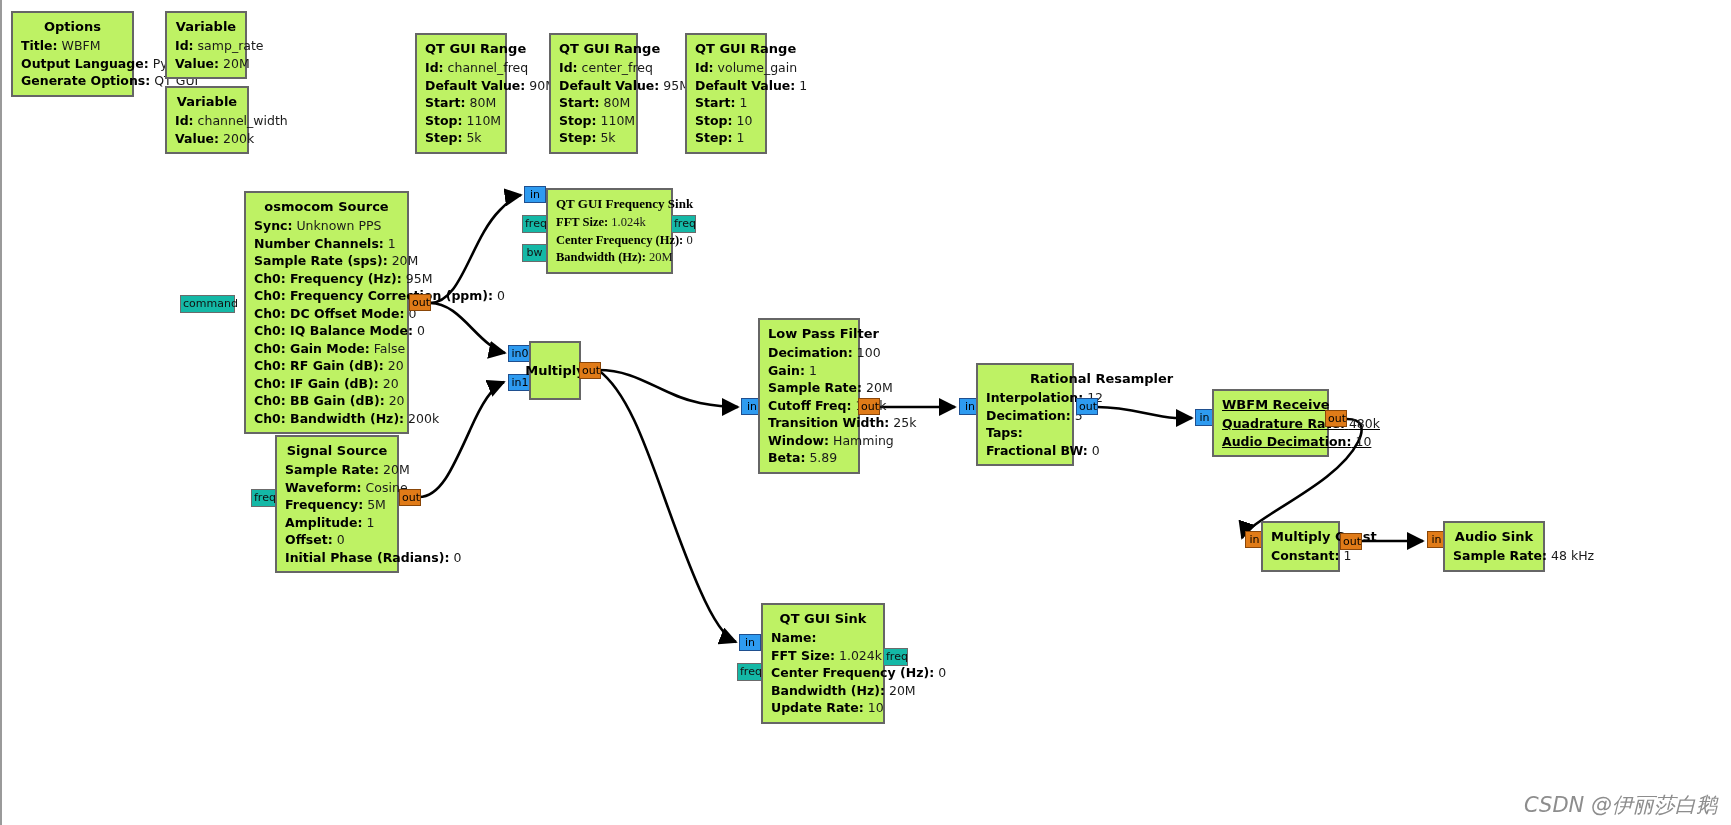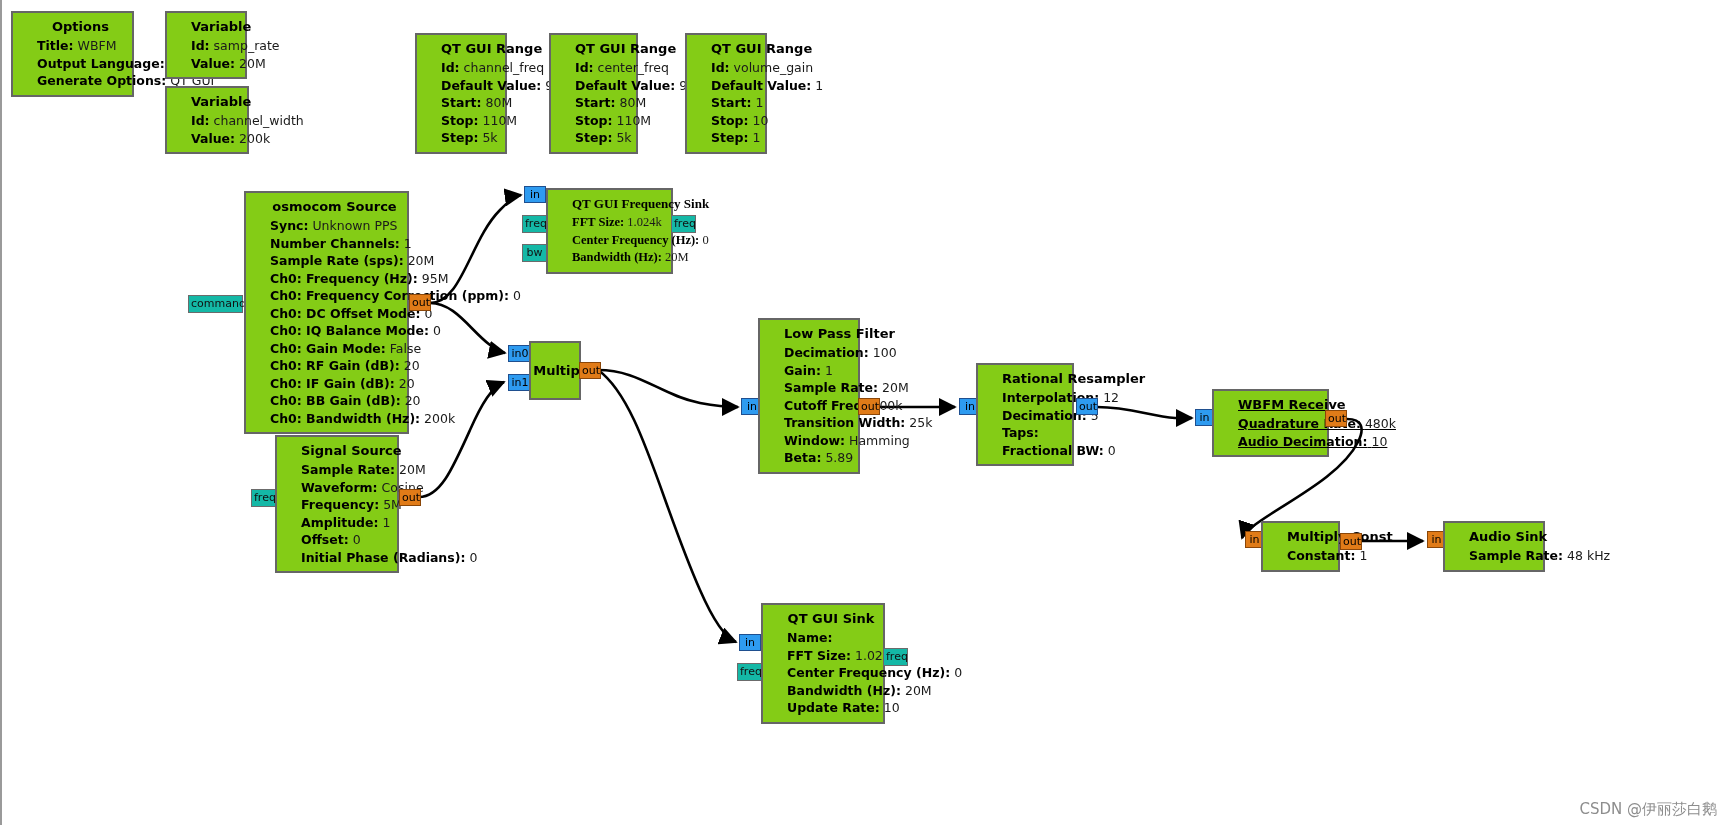"Options" .block { background: #84cc16 -> #bef264; padding: 4px 8px 5px 24px -> 4px 8px 5px 8px }
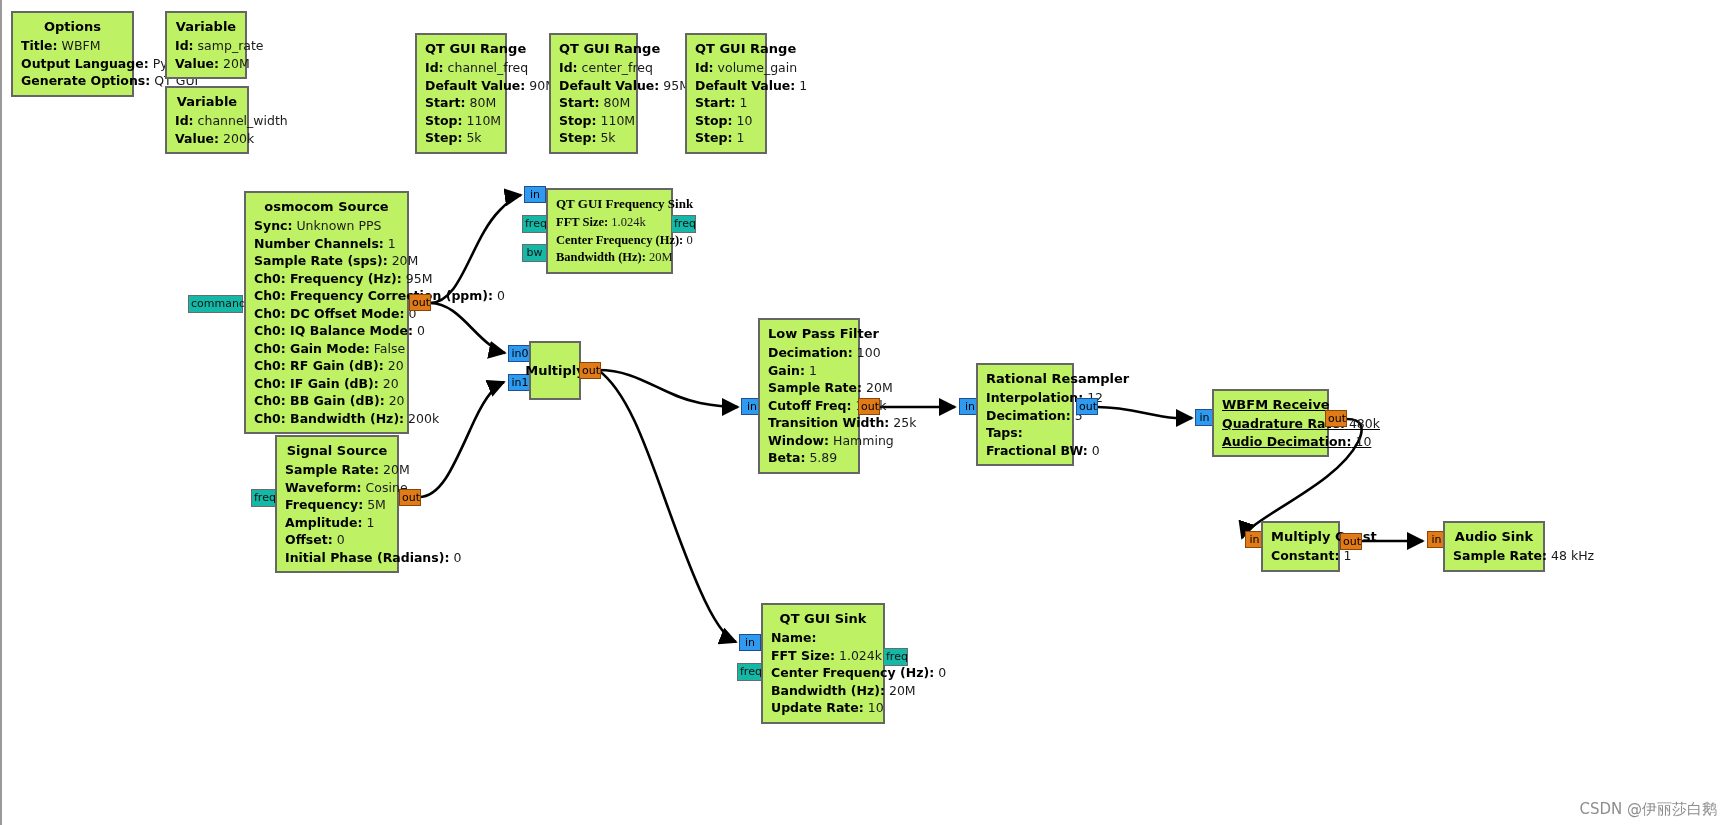"command" div.port { left: 188px -> 180px }
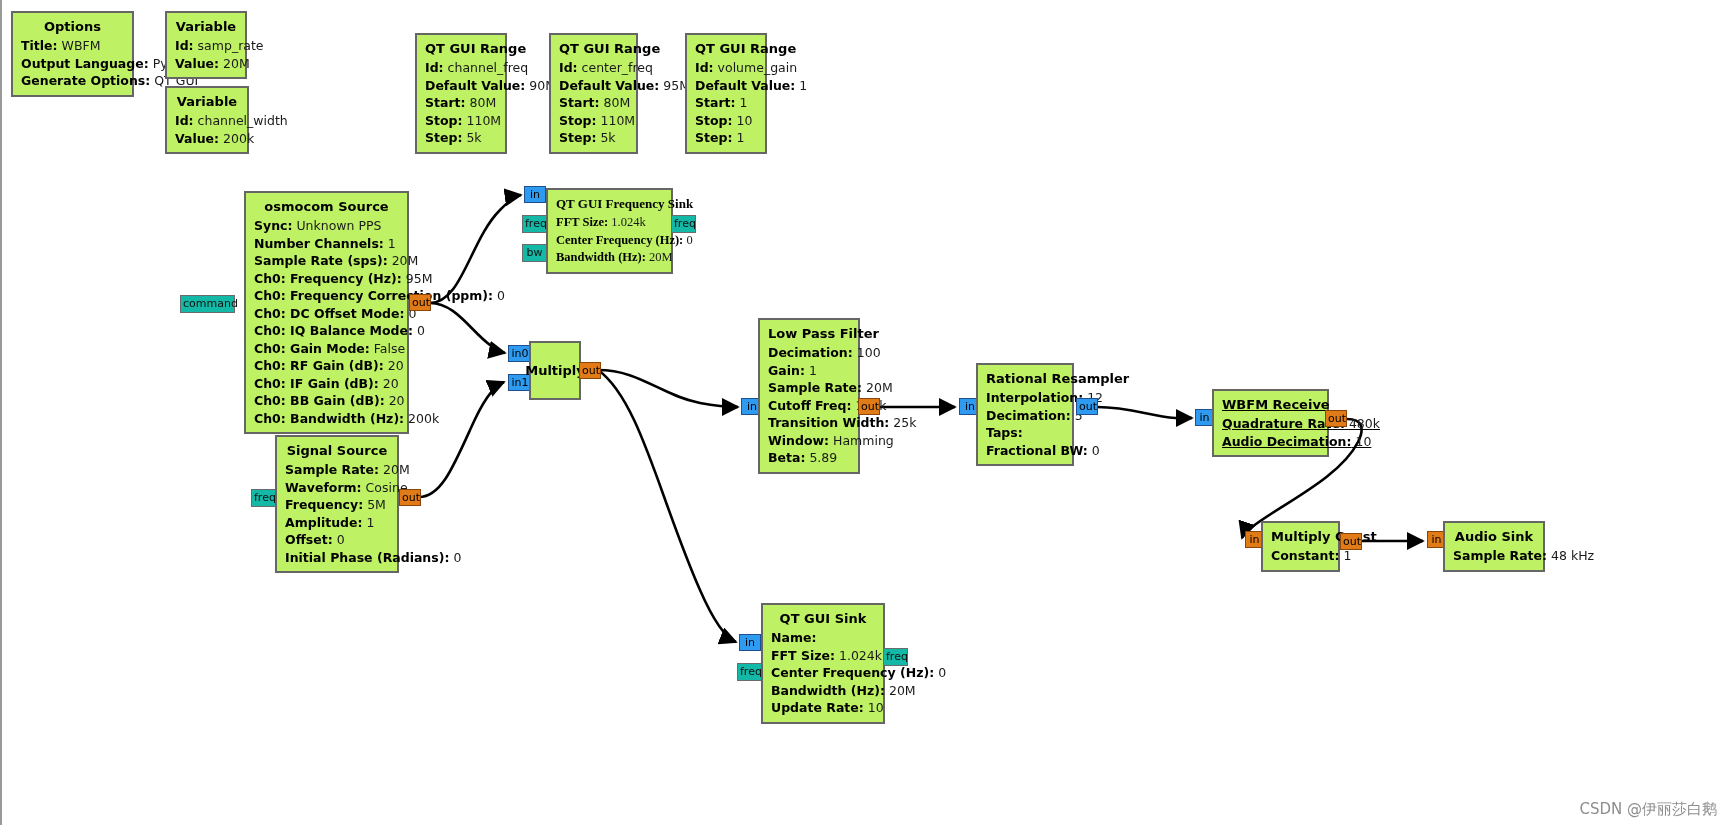"Rational Resampler" div.title { margin-left: none -> 44px }
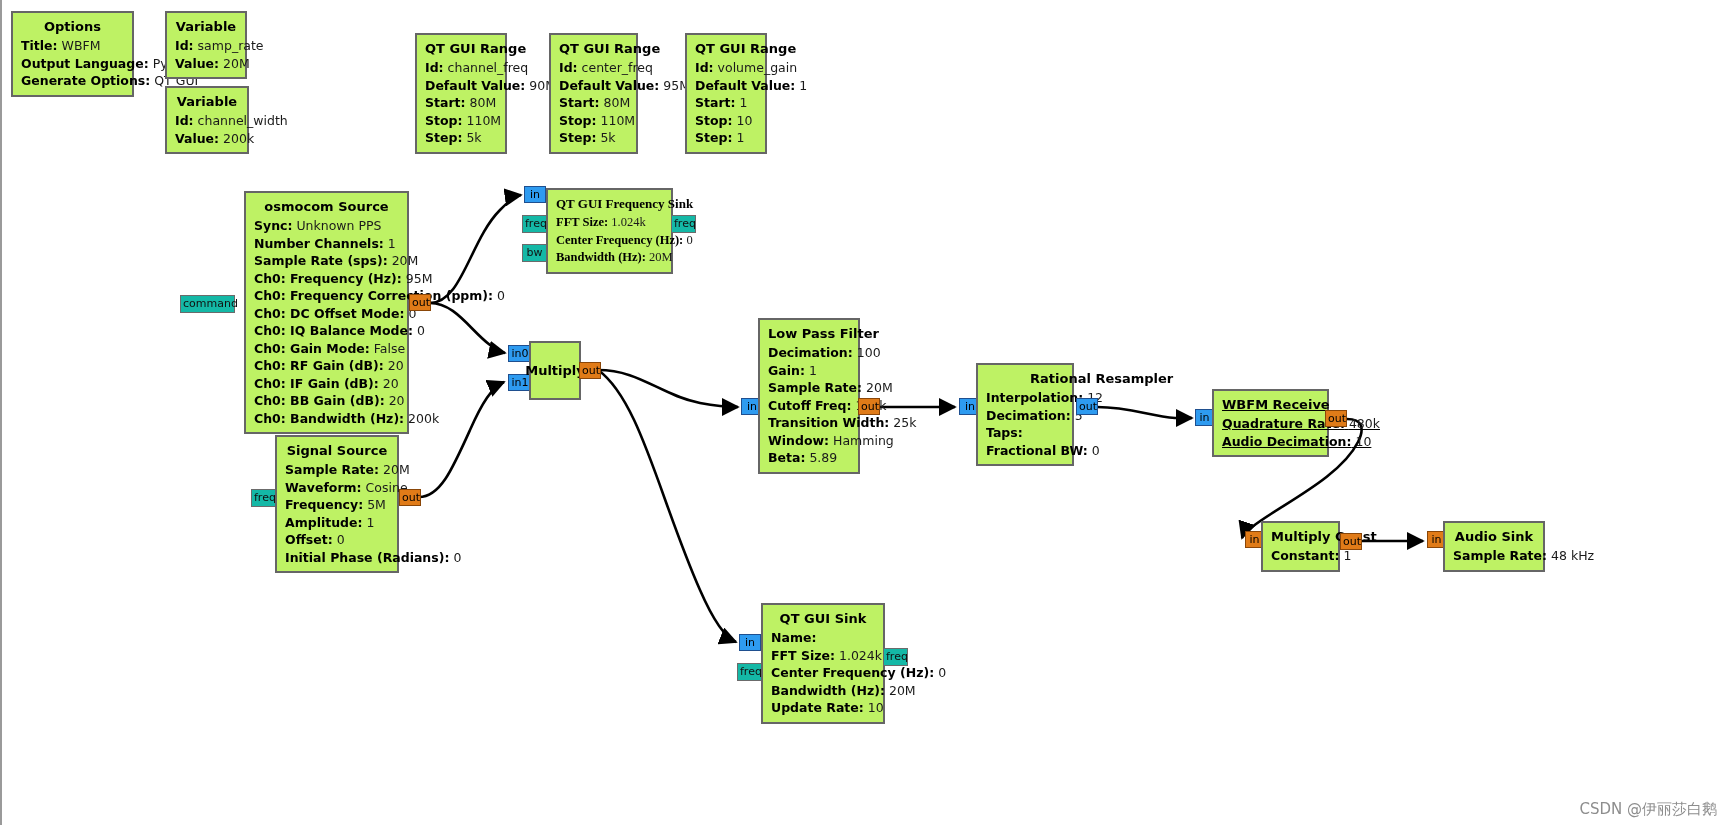"CSDN @伊丽莎白鹅" .watermark { font-size: 15px -> 21px; font-style: none -> italic }
